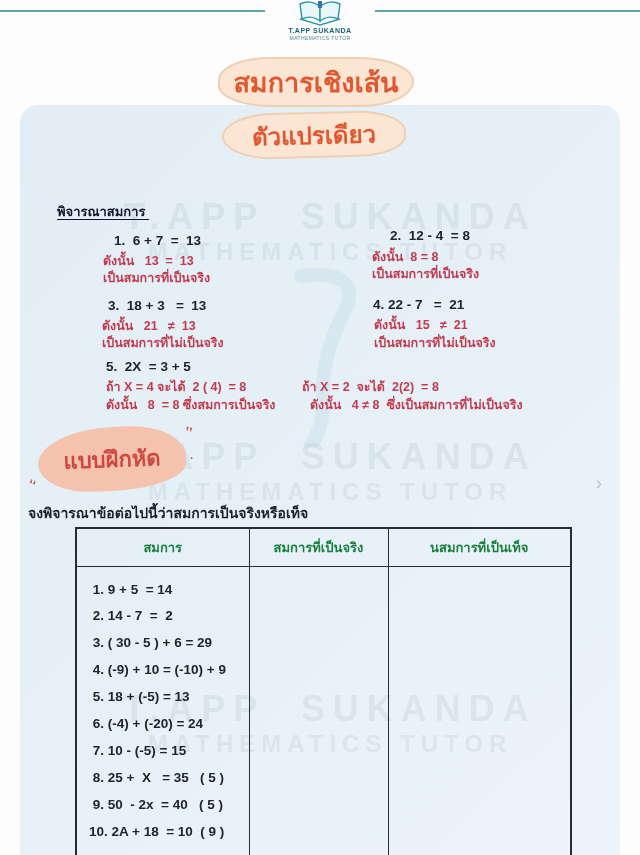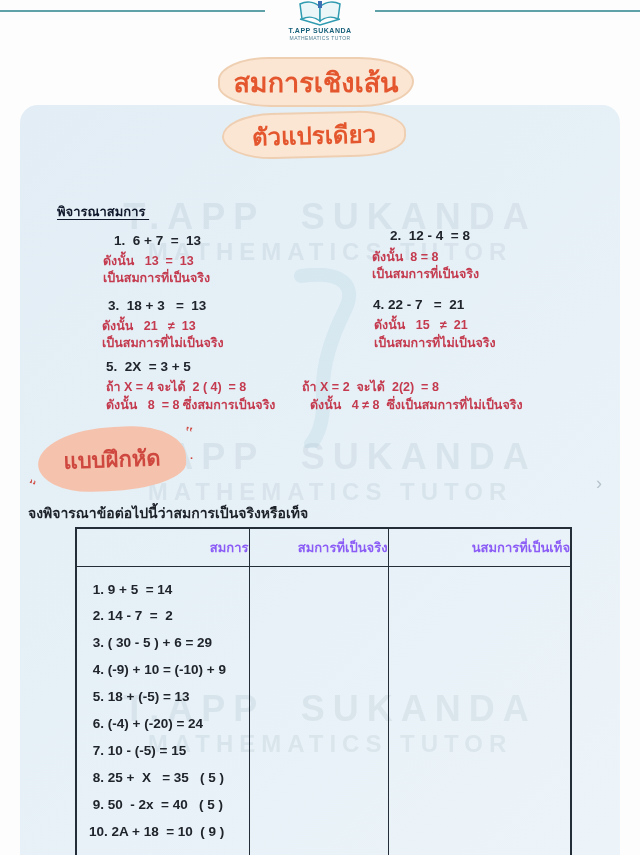"สมการ" .ex-table th { color: #8b5cf6 -> #15803d; text-align: right -> center }
